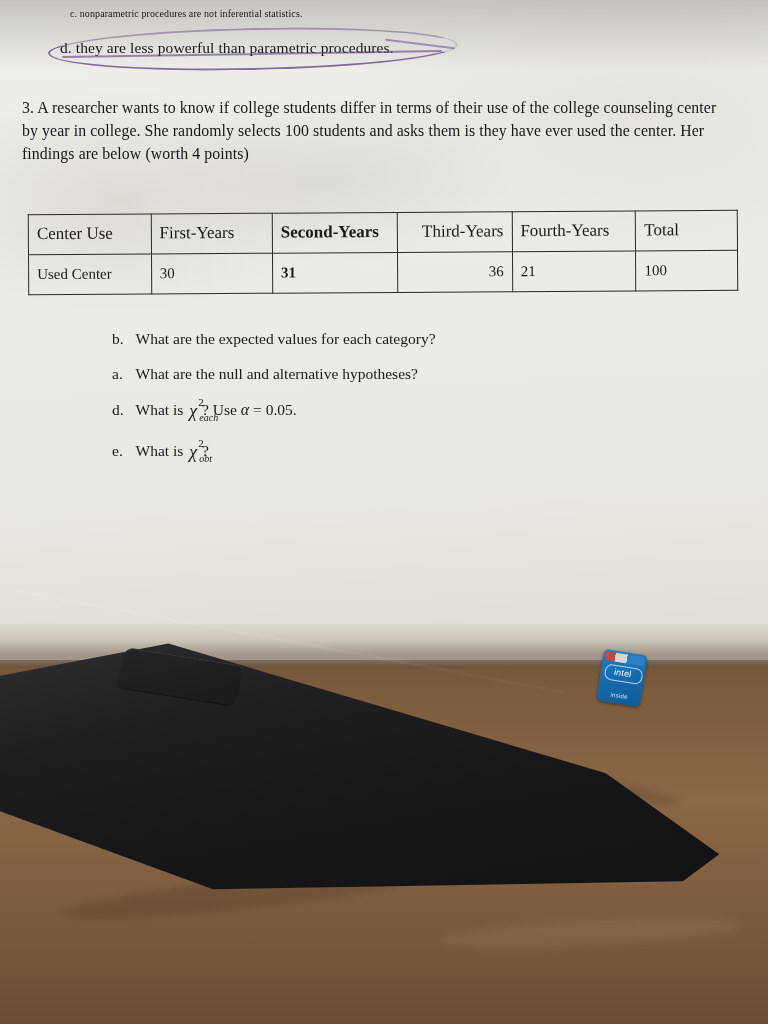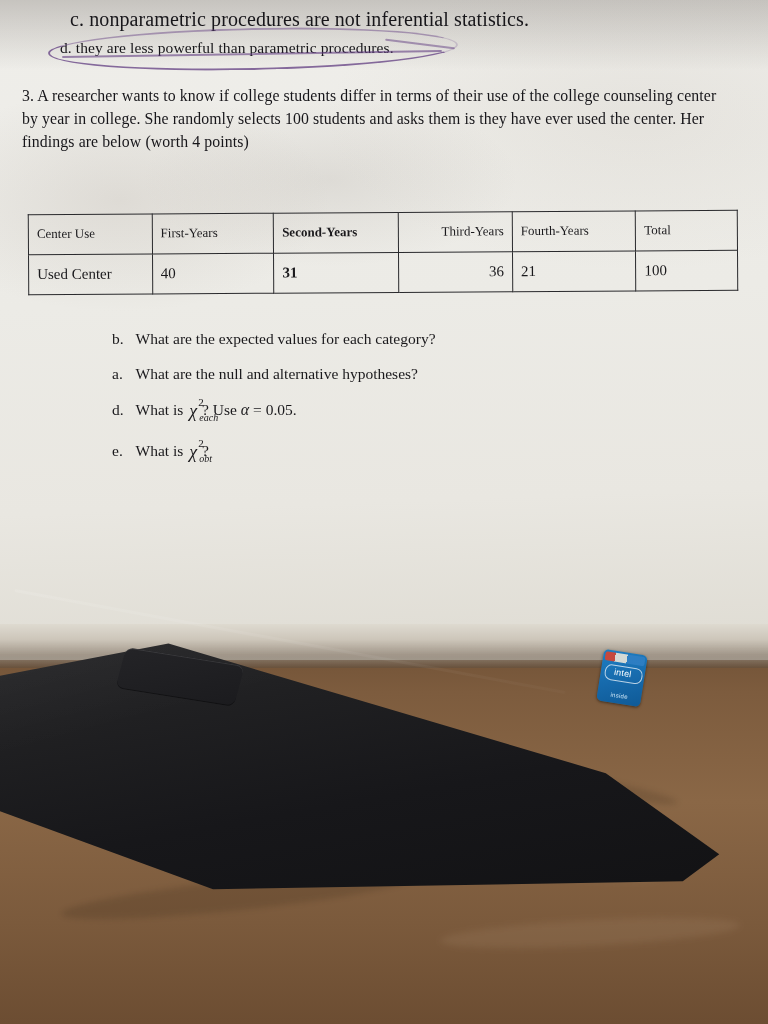"c. nonparametric procedures are not" .line-c { font-size: 20px -> 10px }
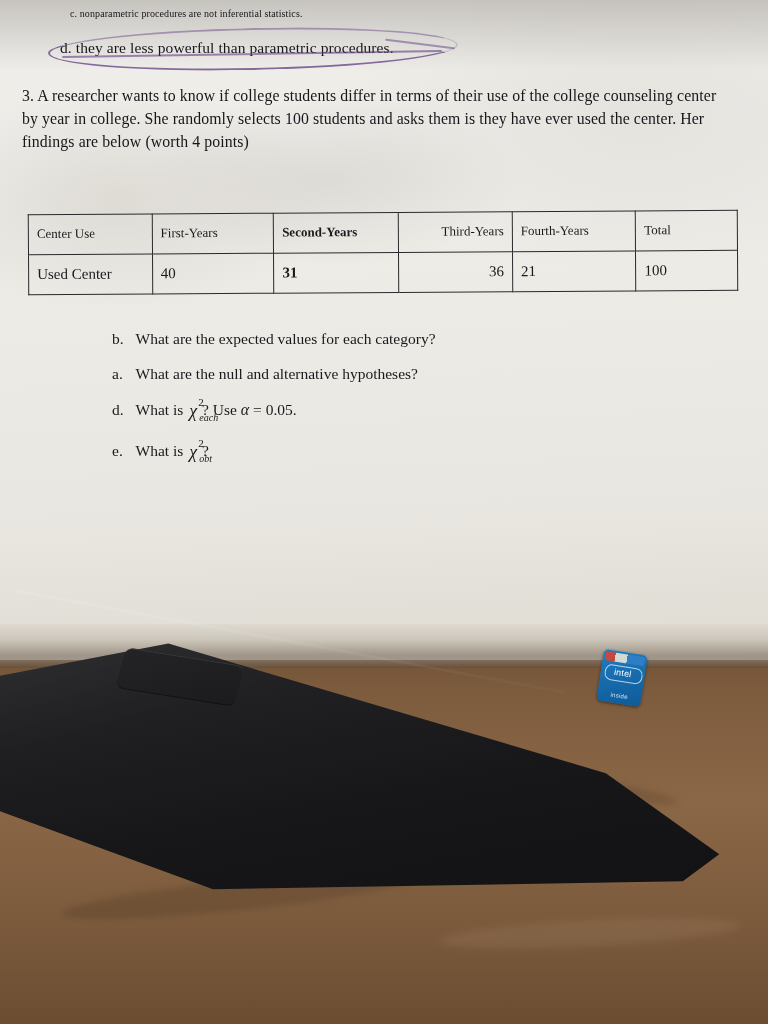"3. A researcher wants to" .q3 { top: 84px -> 96px }
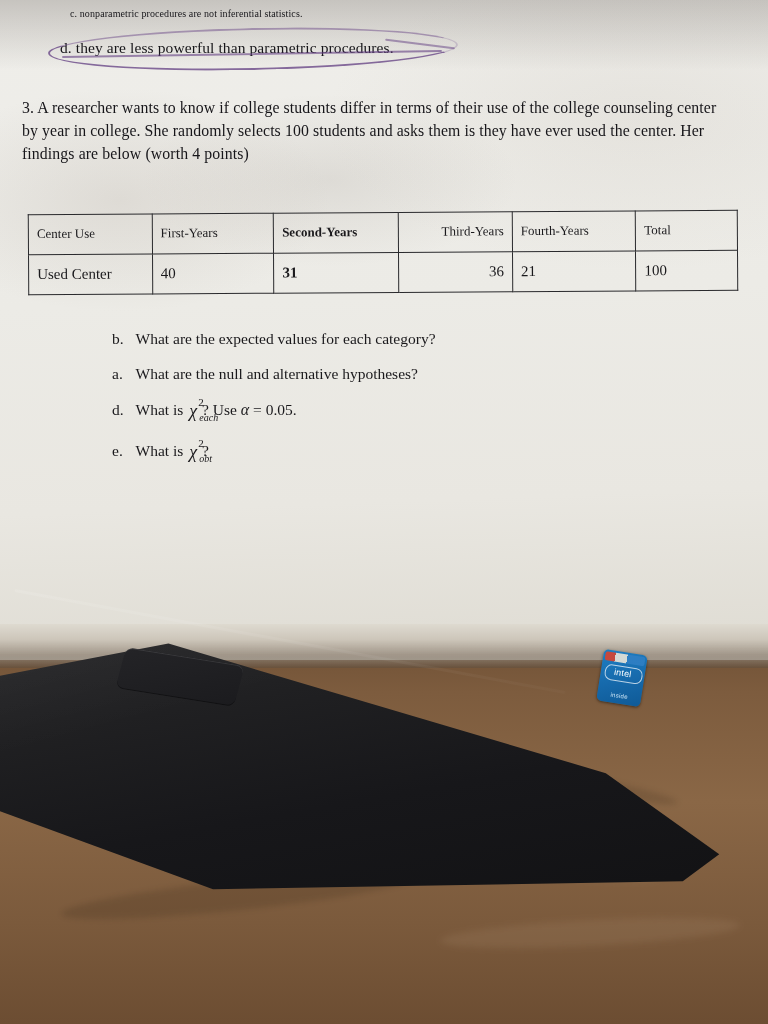"Center Use" table.data tr.head td { font-size: 13px -> 17px }
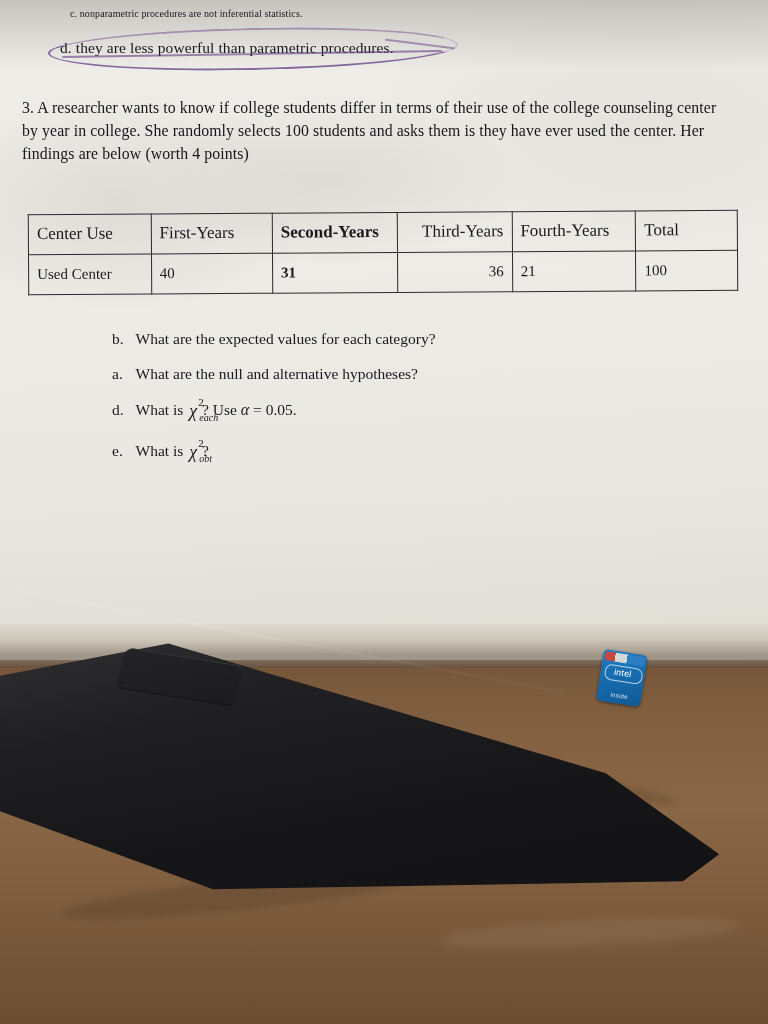"40" td.c1 { text: 40 -> 30 }
